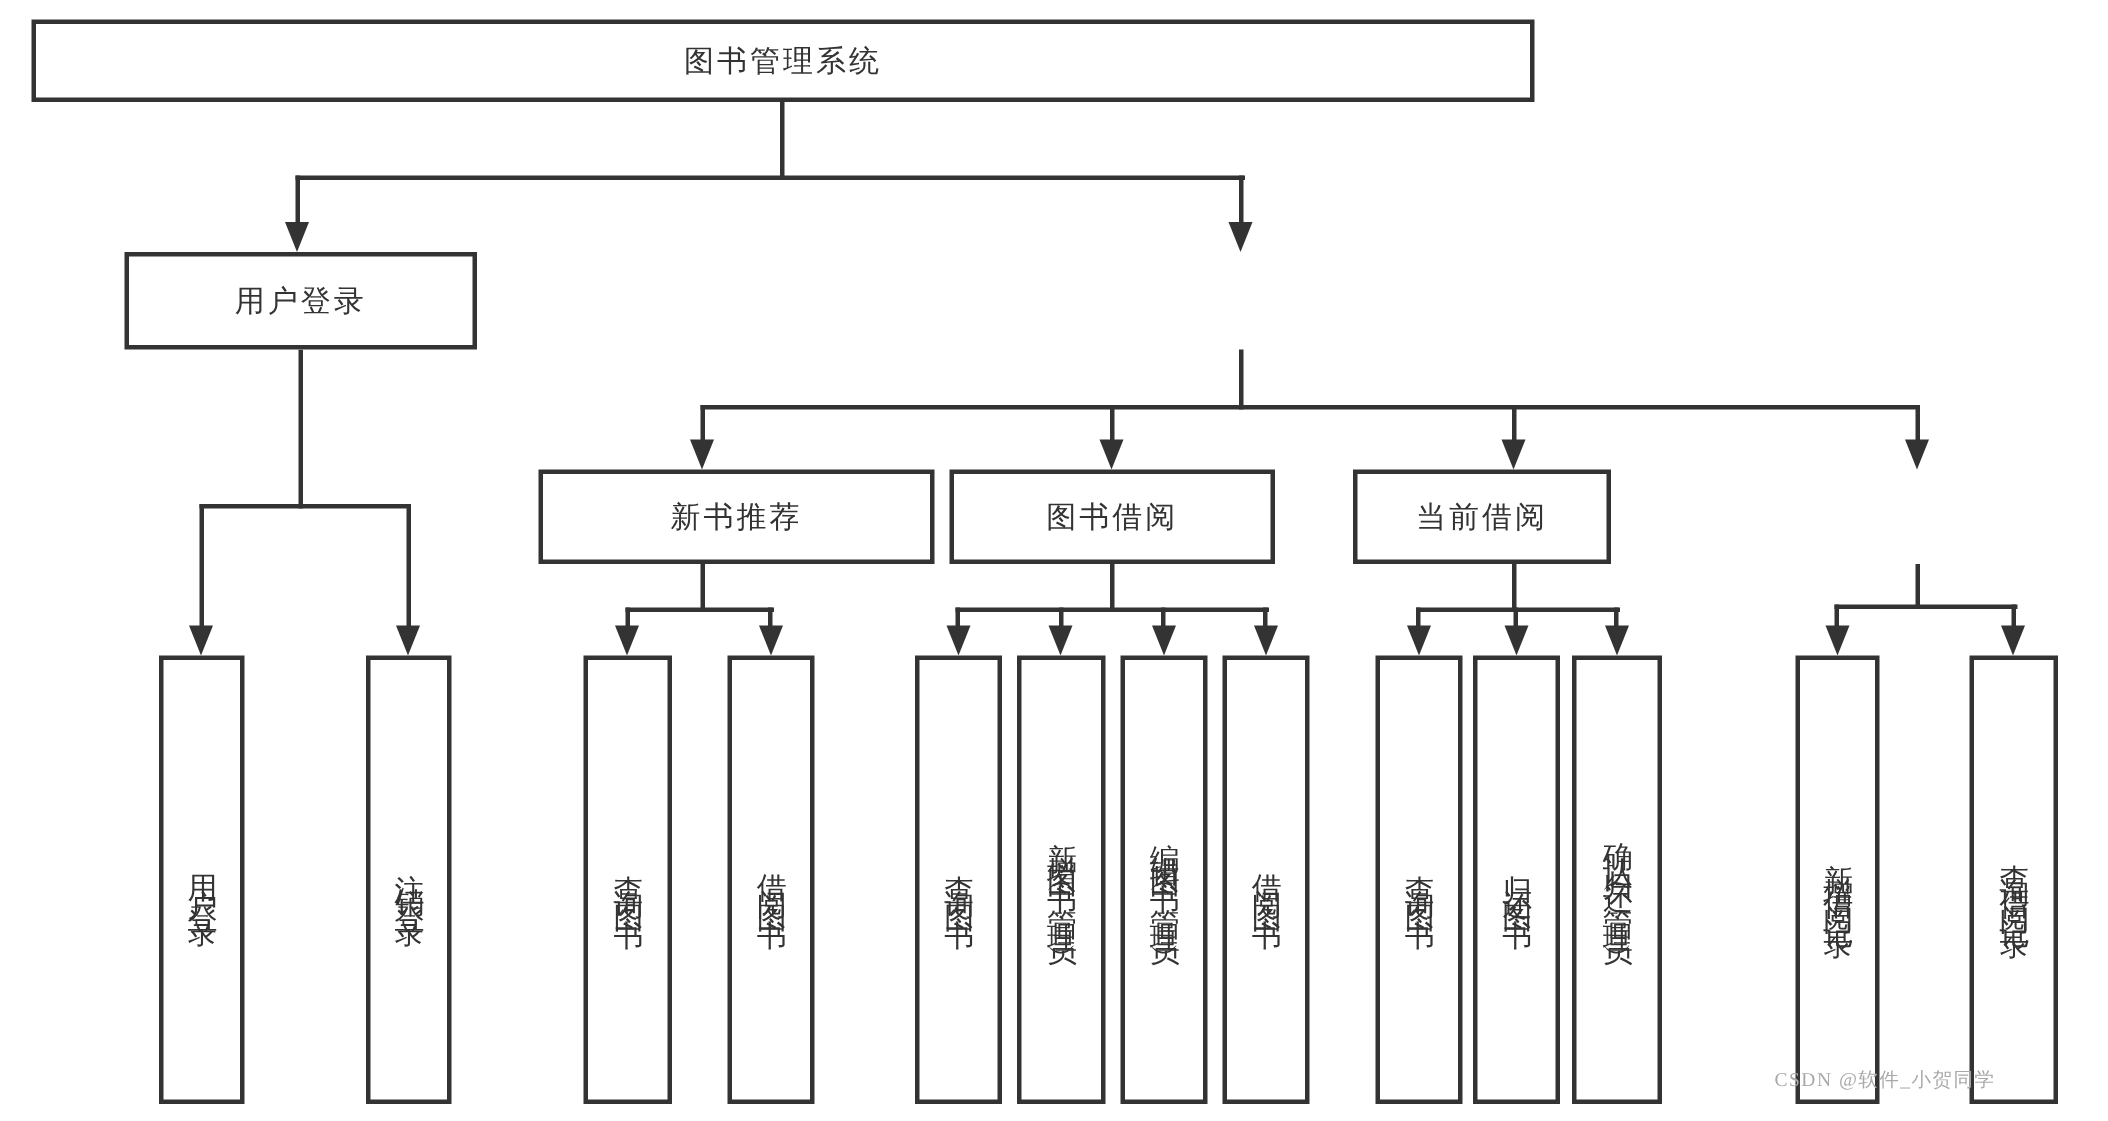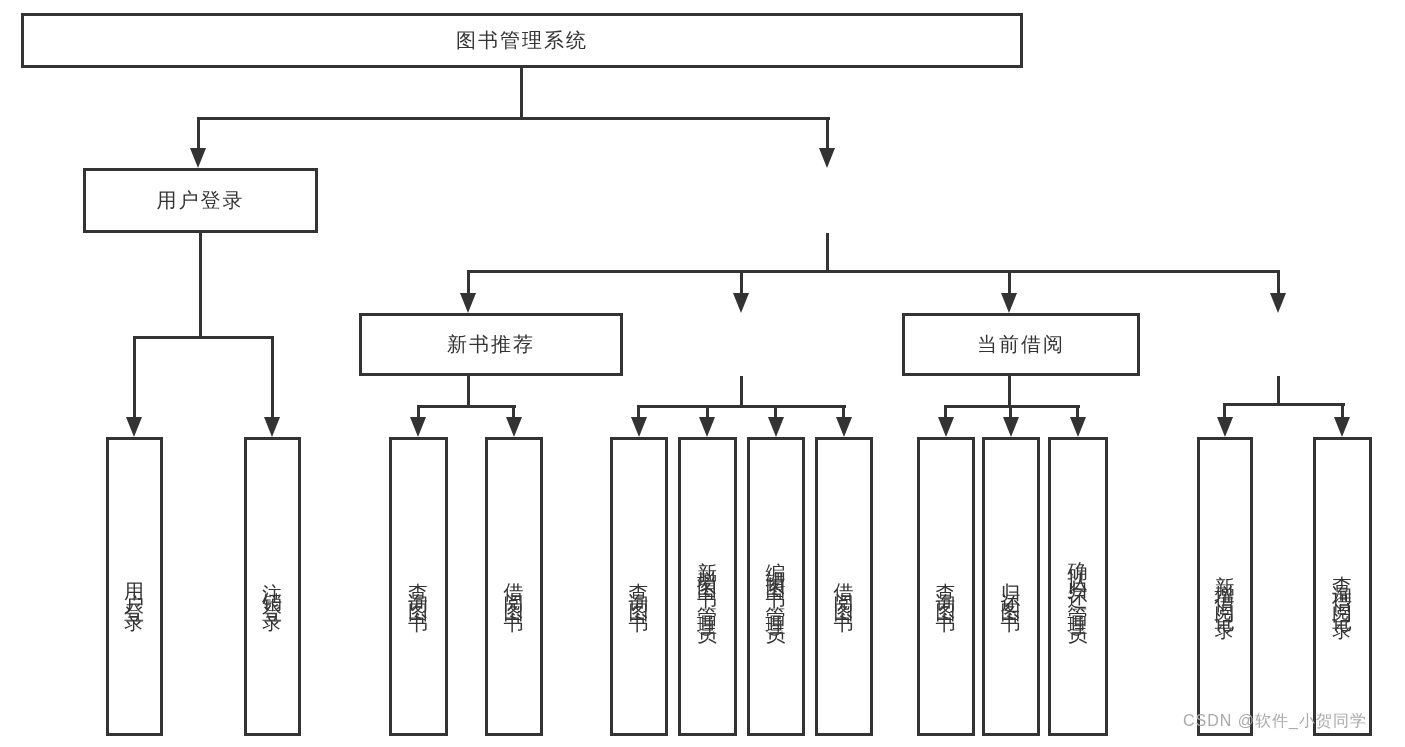"图书借阅" div.box { html: none -> <div>图书借阅</div> }
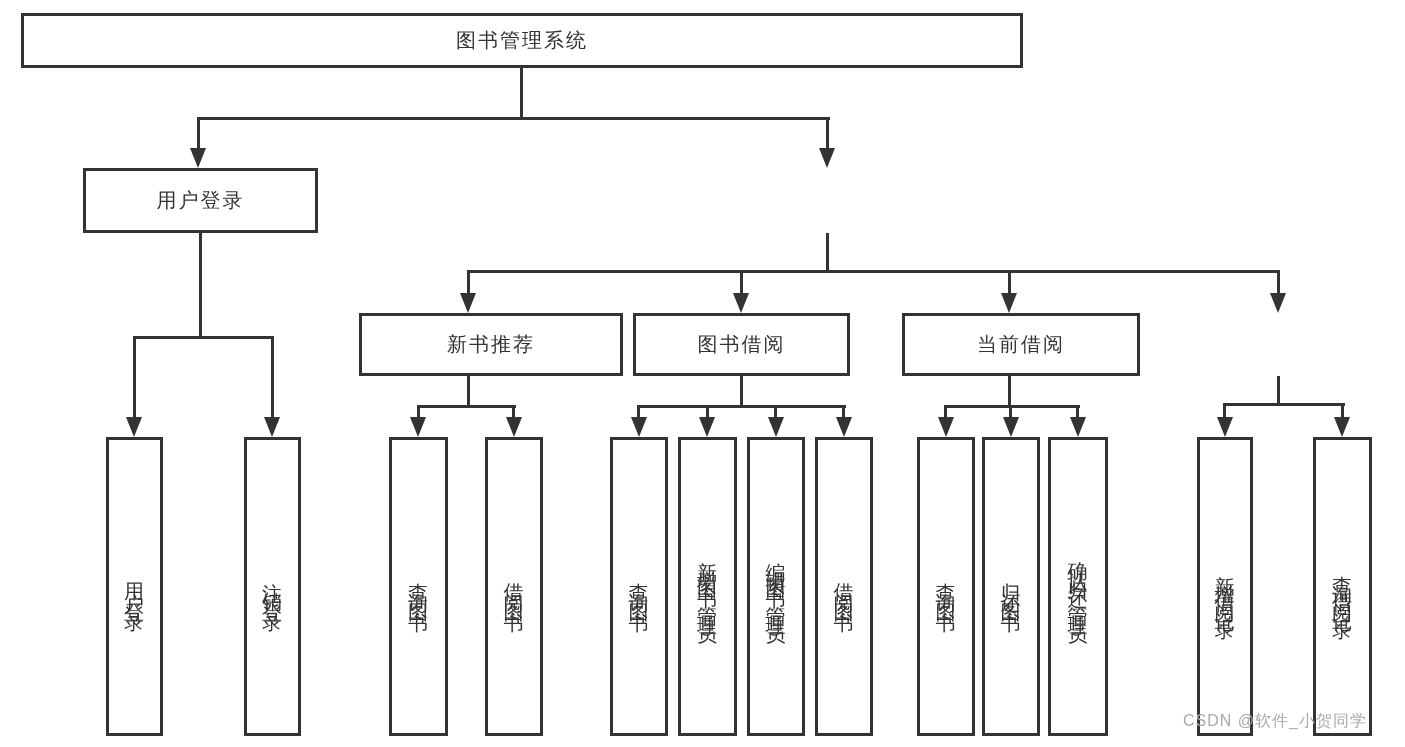"当前借阅" div.box { width: 238px -> 172px }
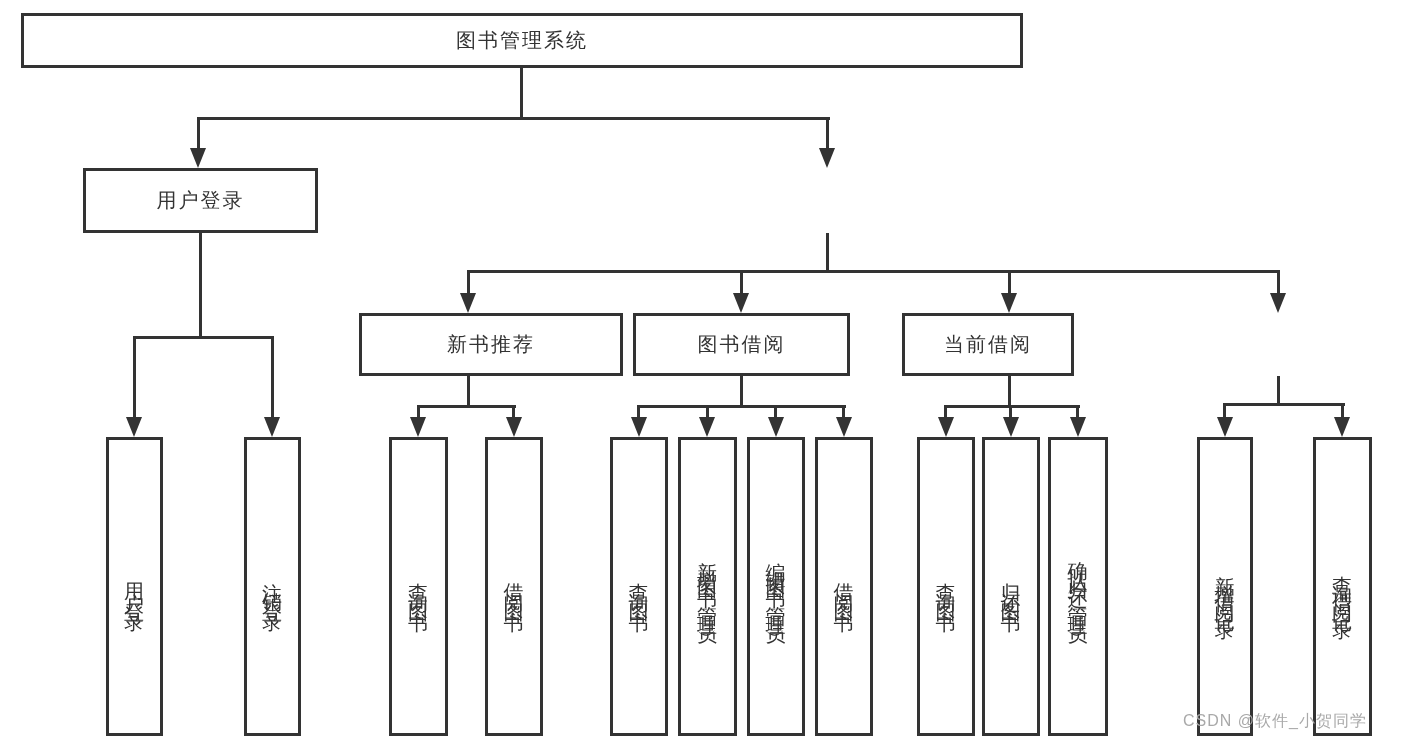"CSDN @软件_小贺同学" .watermark { font-family: none -> Liberation Serif, serif; font-size: 16px -> 13px }
